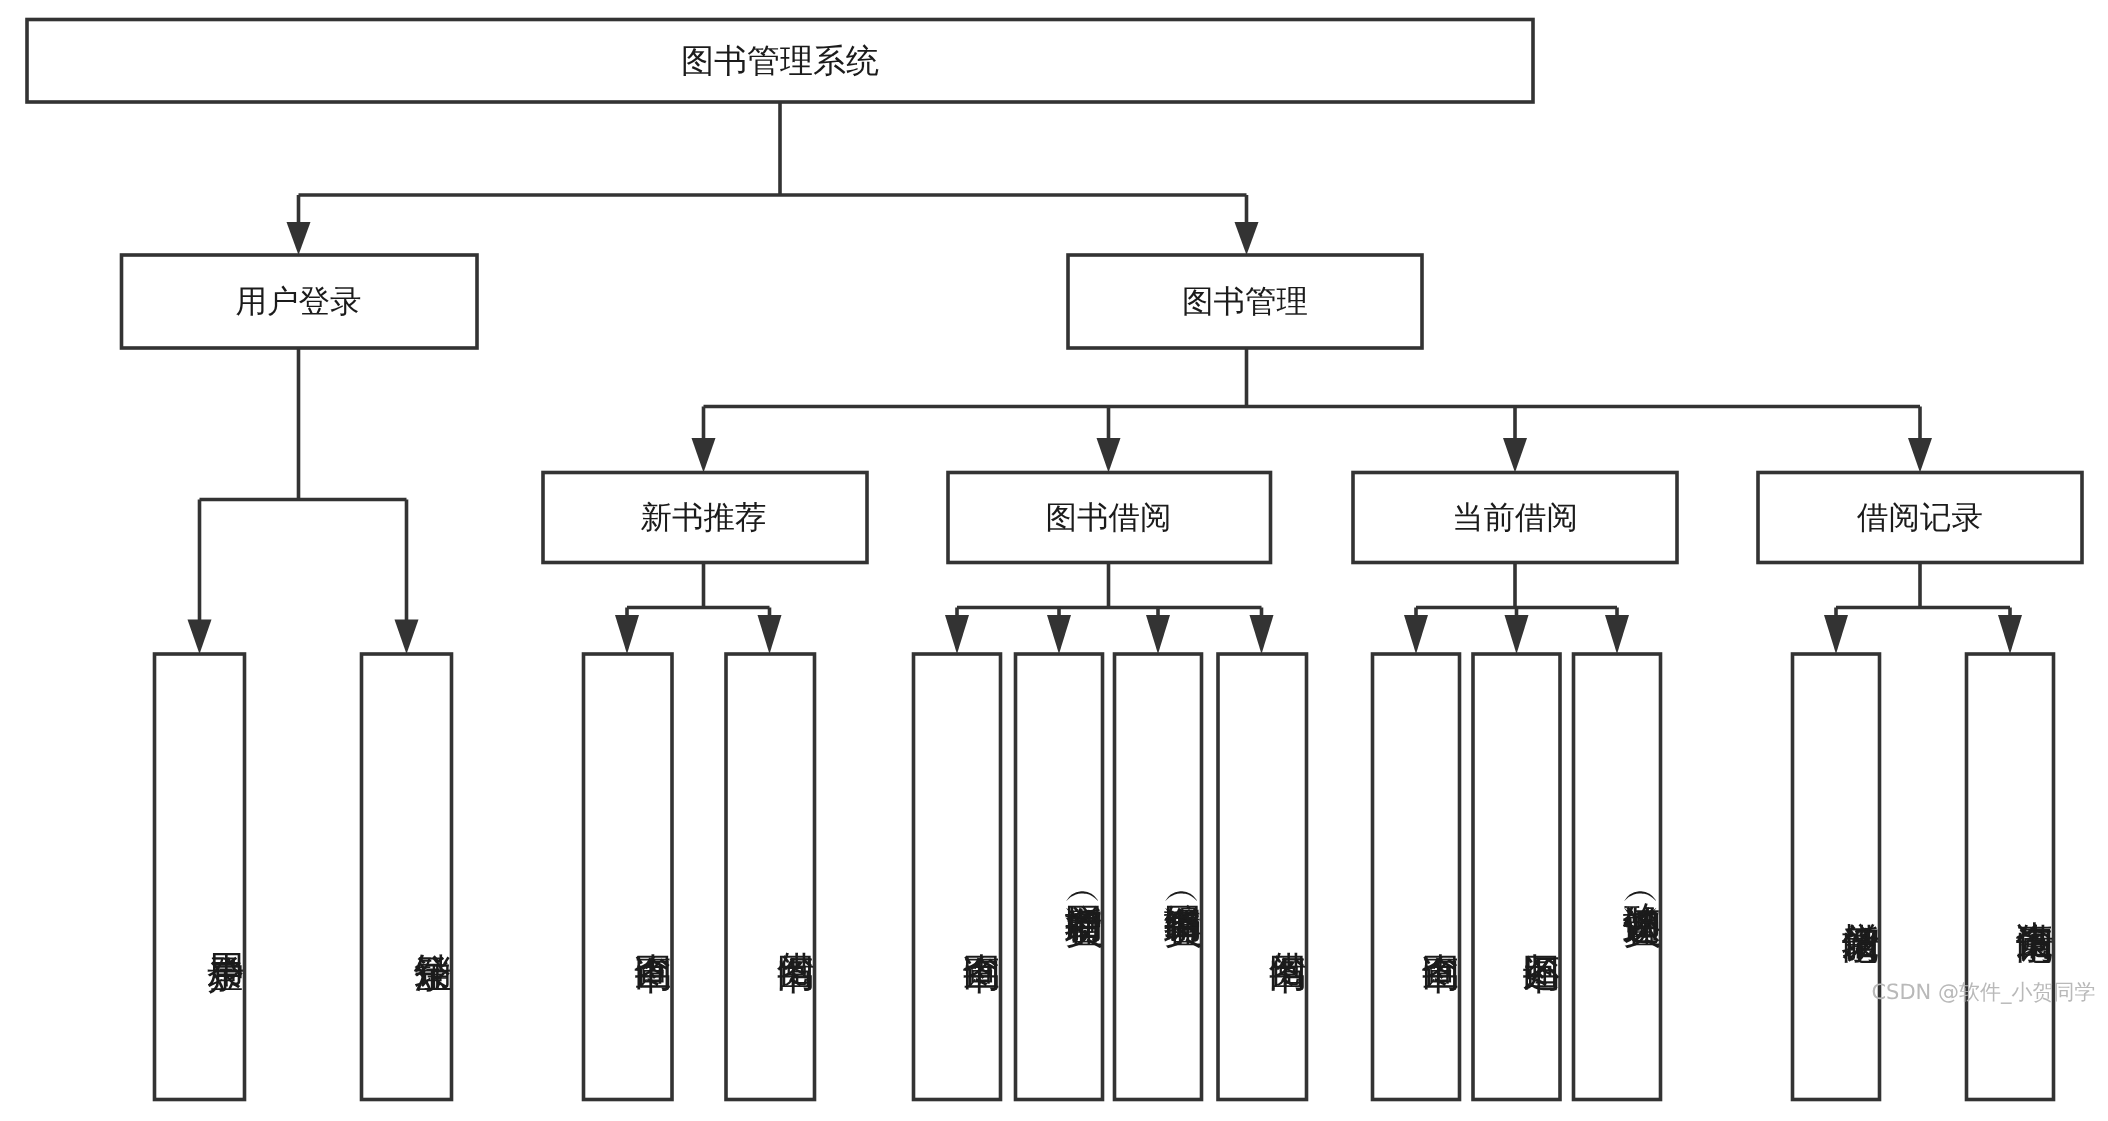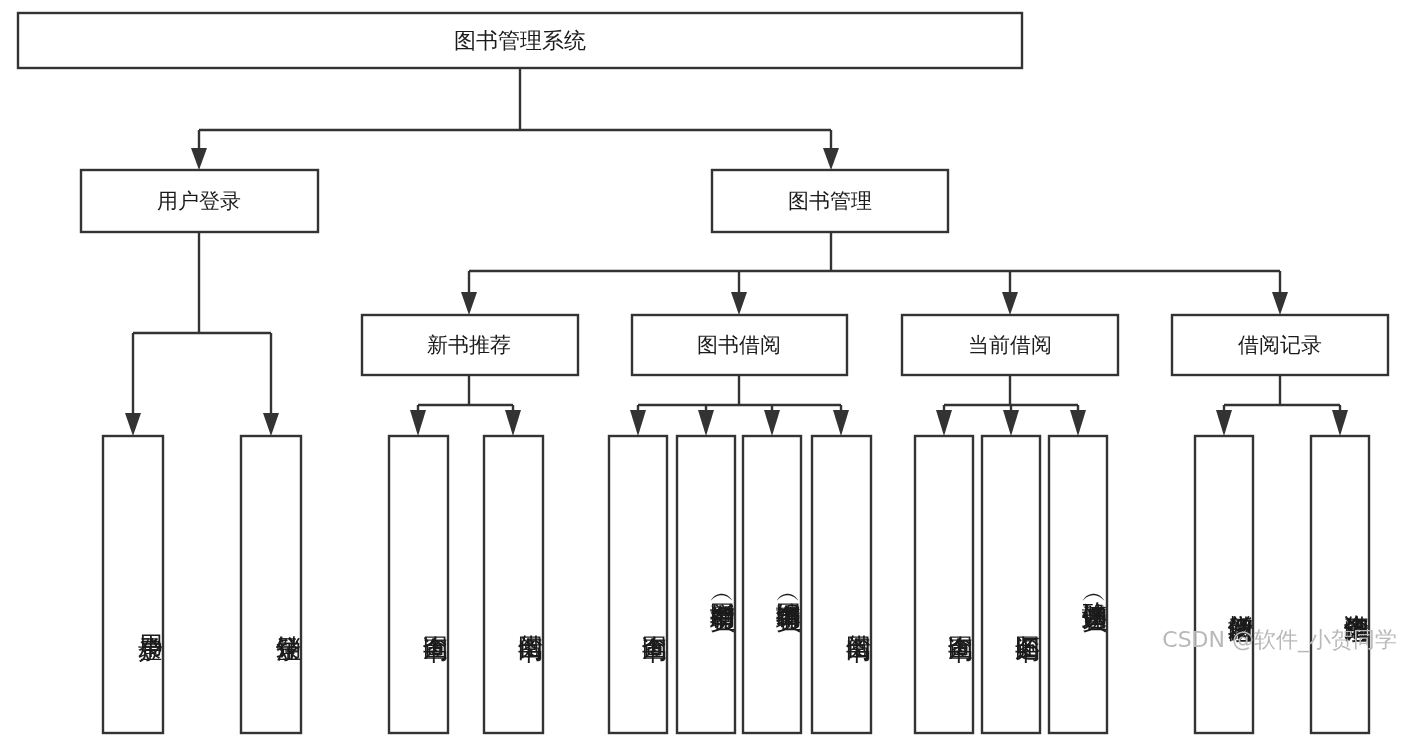"CSDN @软件_小贺同学" .watermark { bottom: 20px -> 4px; font-size: 22px -> 14px }
